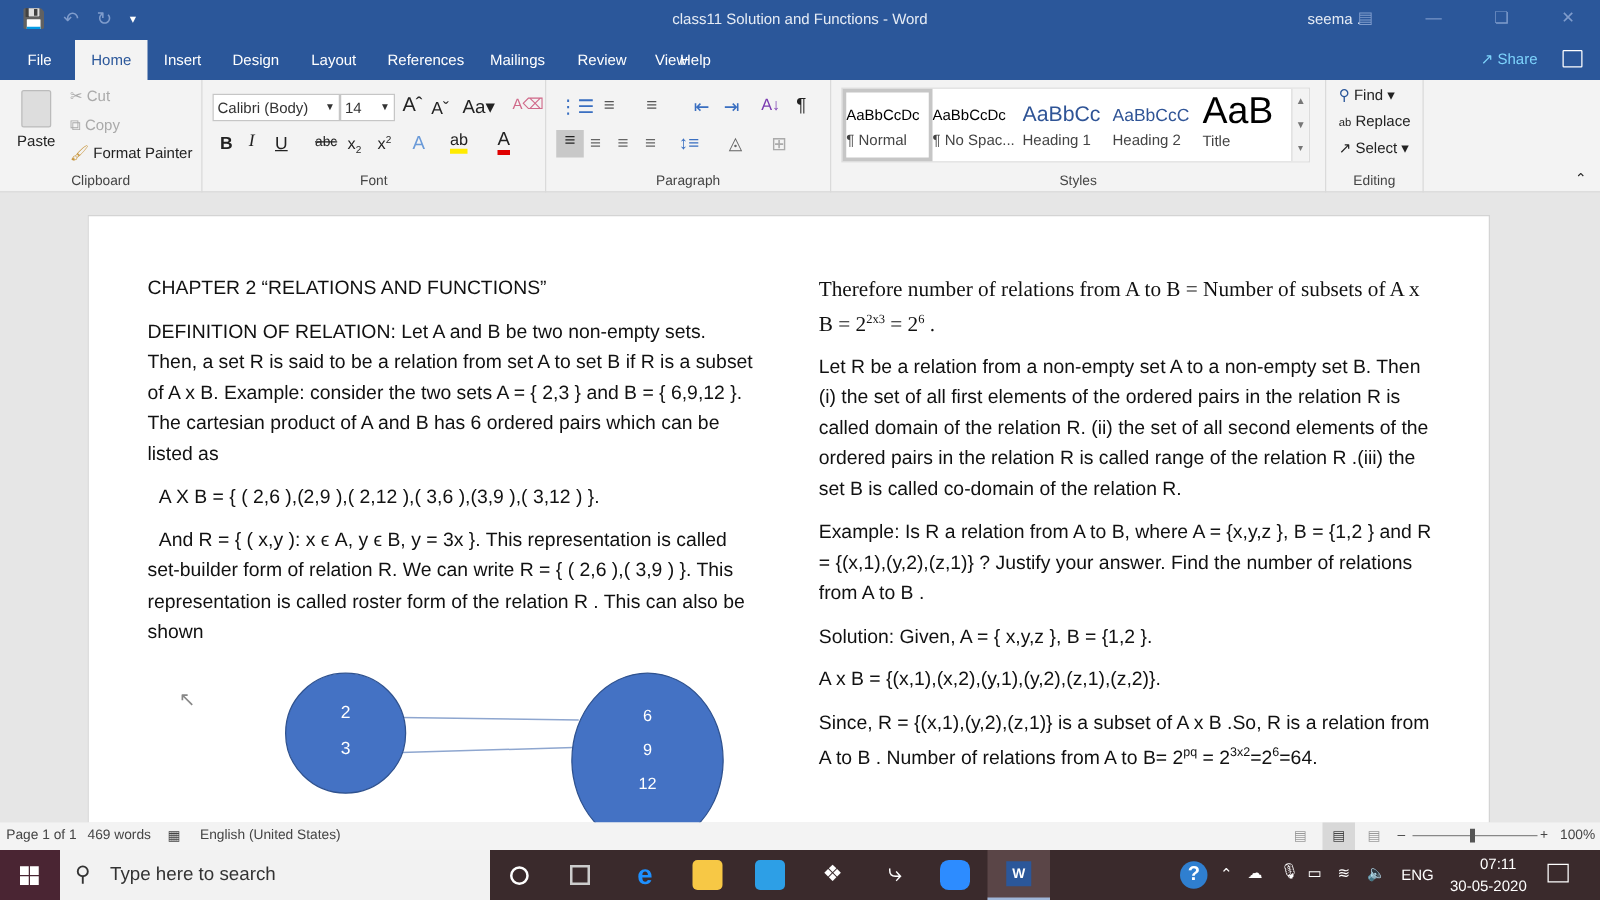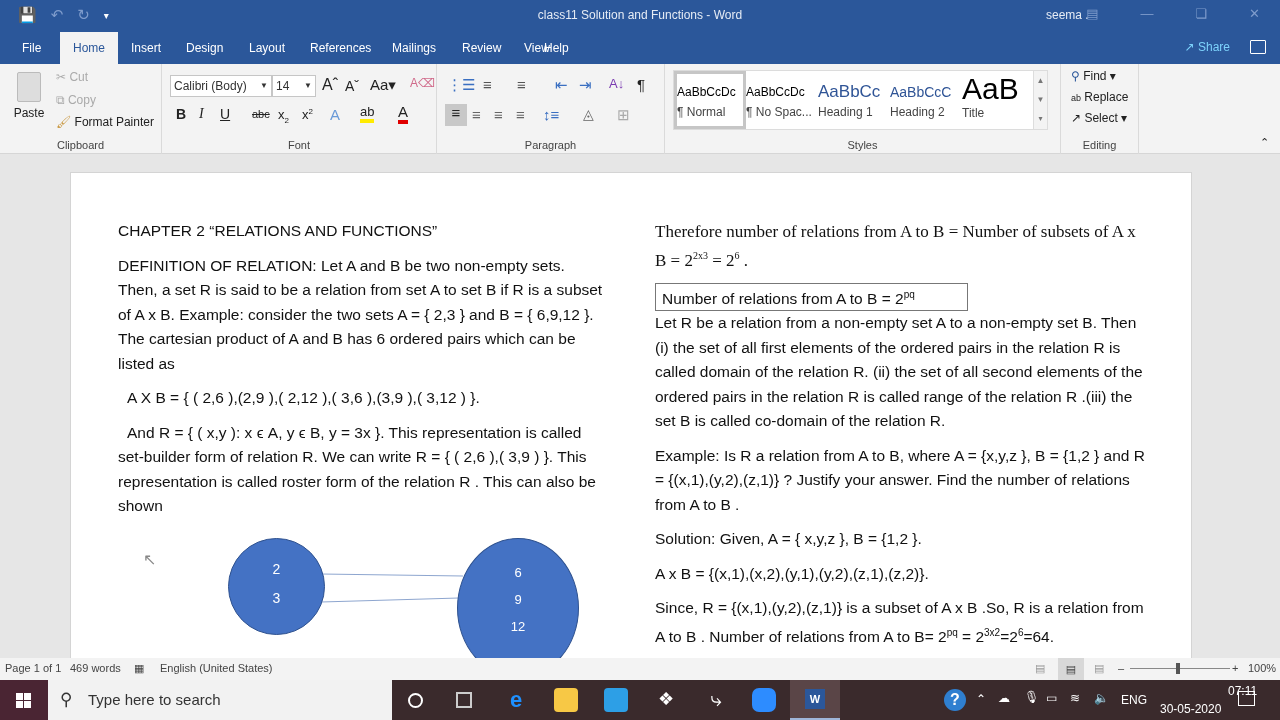"Number of relations from A" div { html: <div><span><span>Number of relations from A to B = 2</span><sup>pq</sup></span></div> -> none }
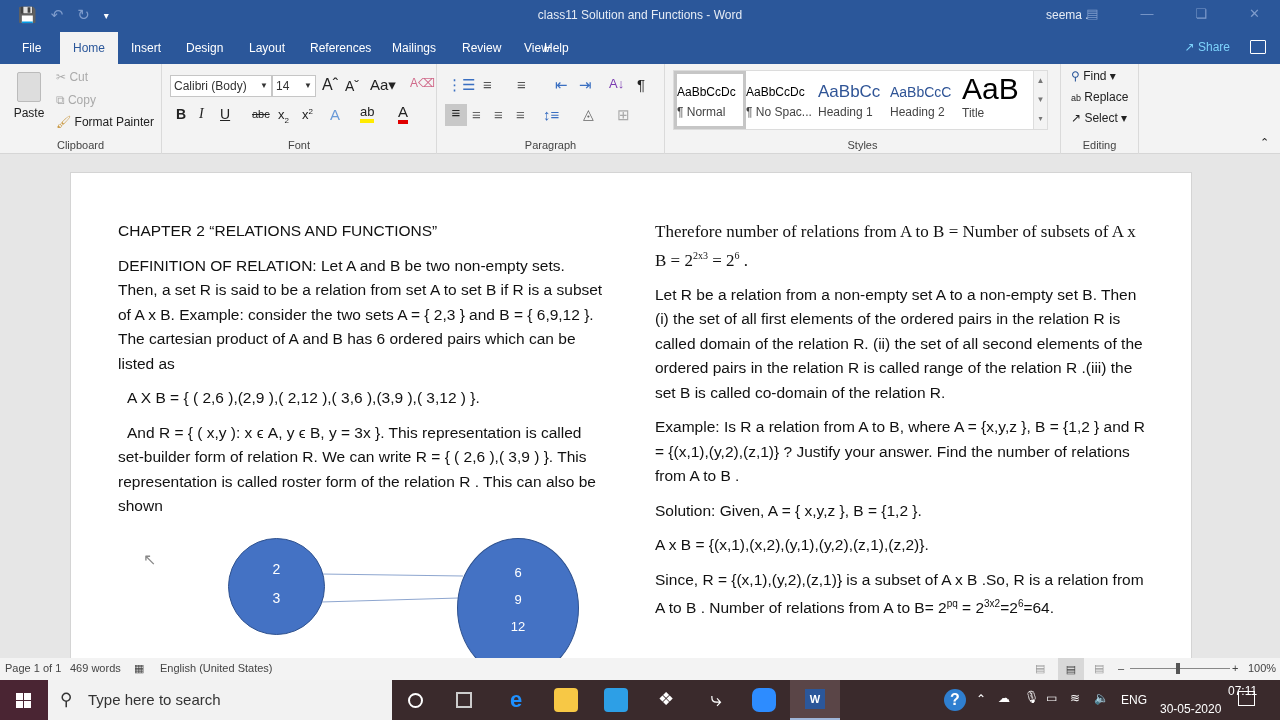"07:11" span.tray { left: 1228px -> 1184px }
